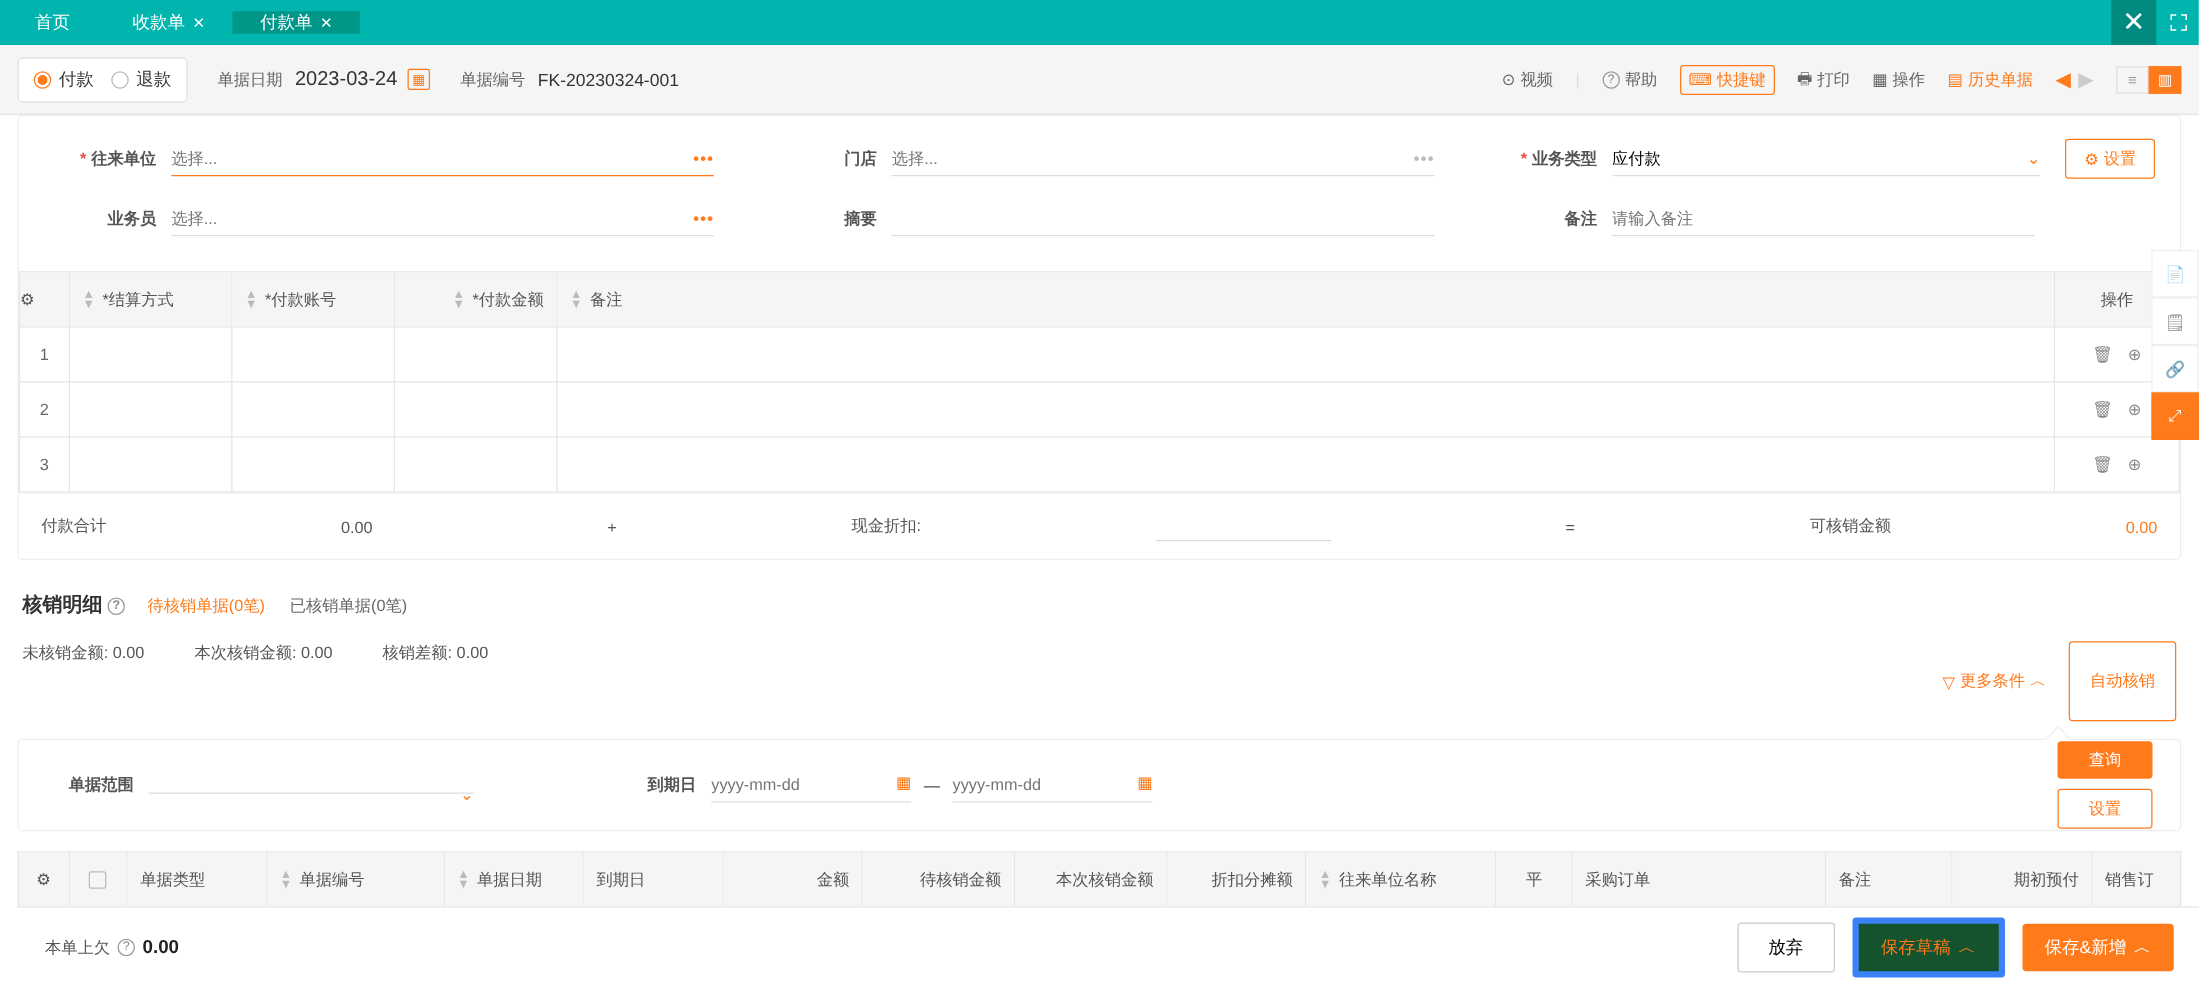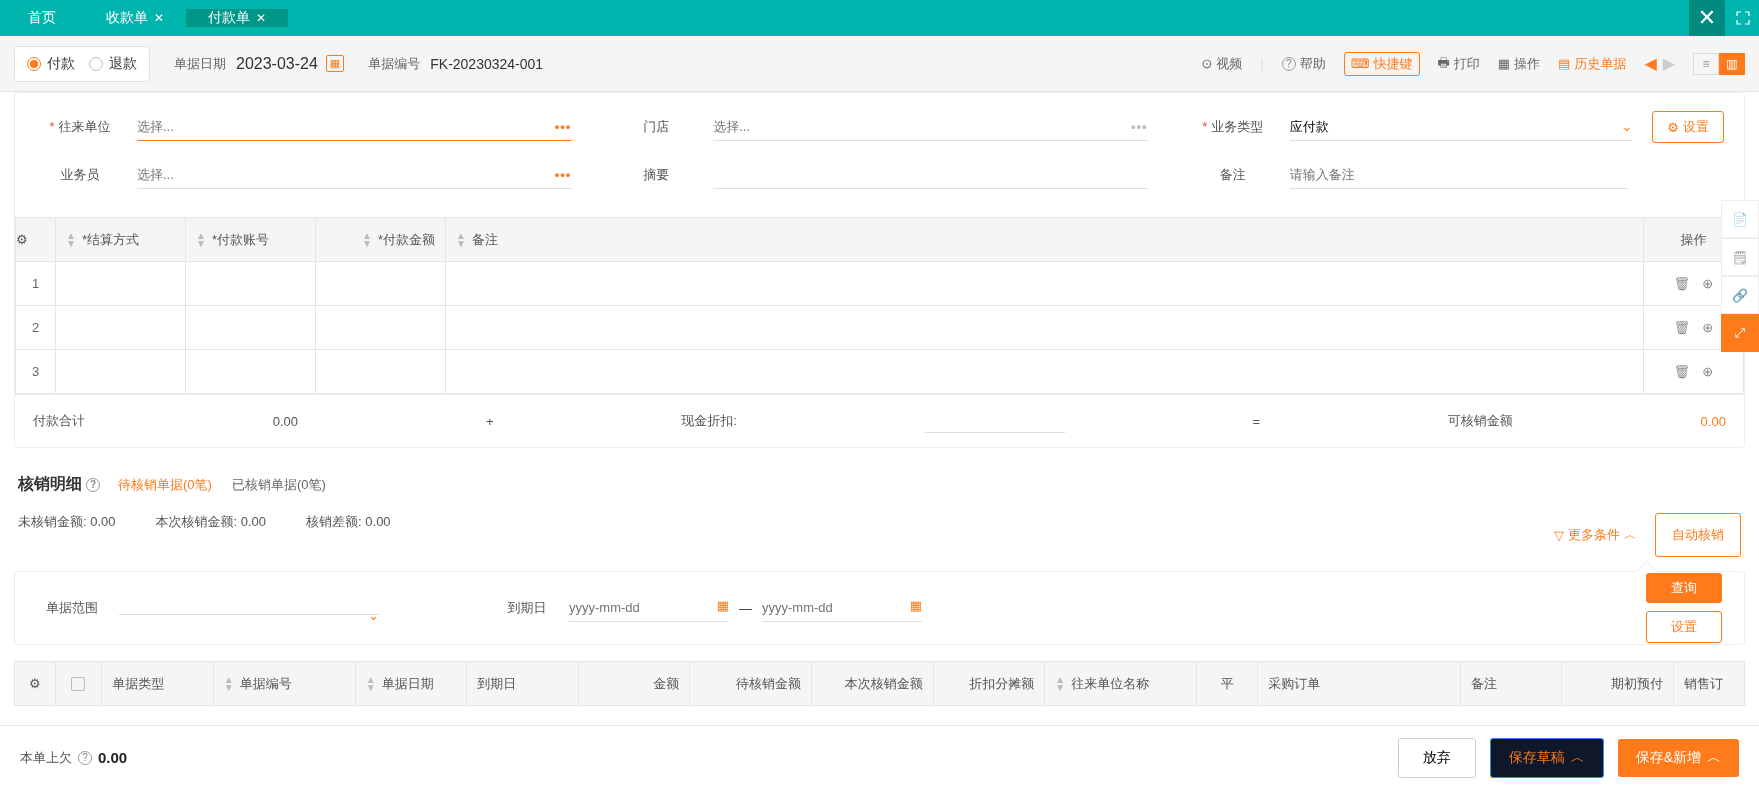"* 往来单位" .fld .flabel { font-weight: none -> bold; text-align: center -> right }
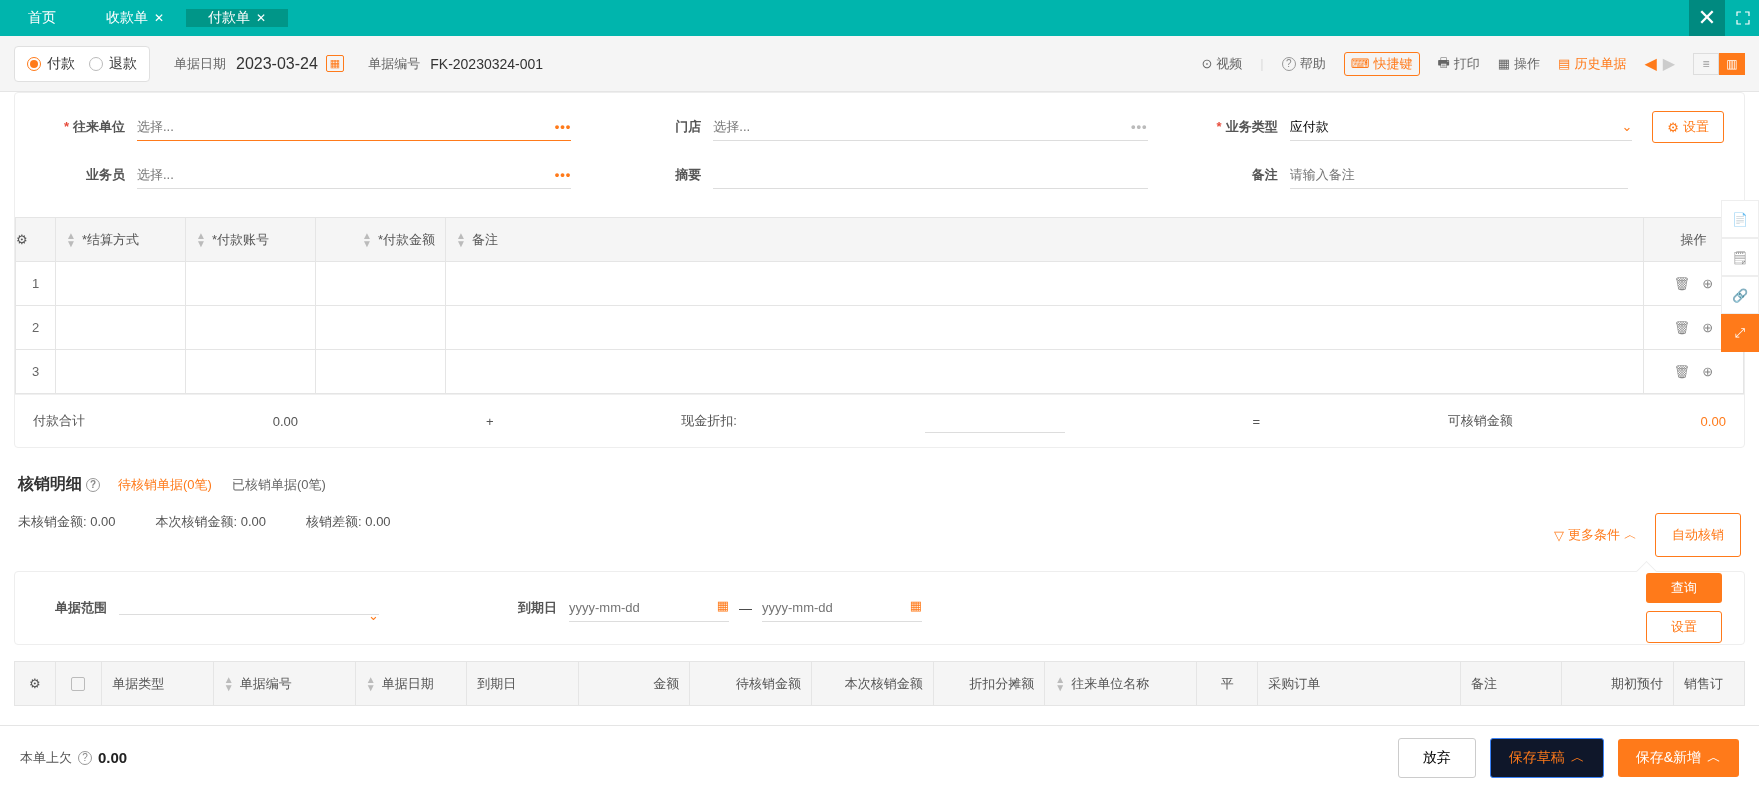"自动核销" .auto-wf-btn { padding: 12px 16px -> 22px 16px }
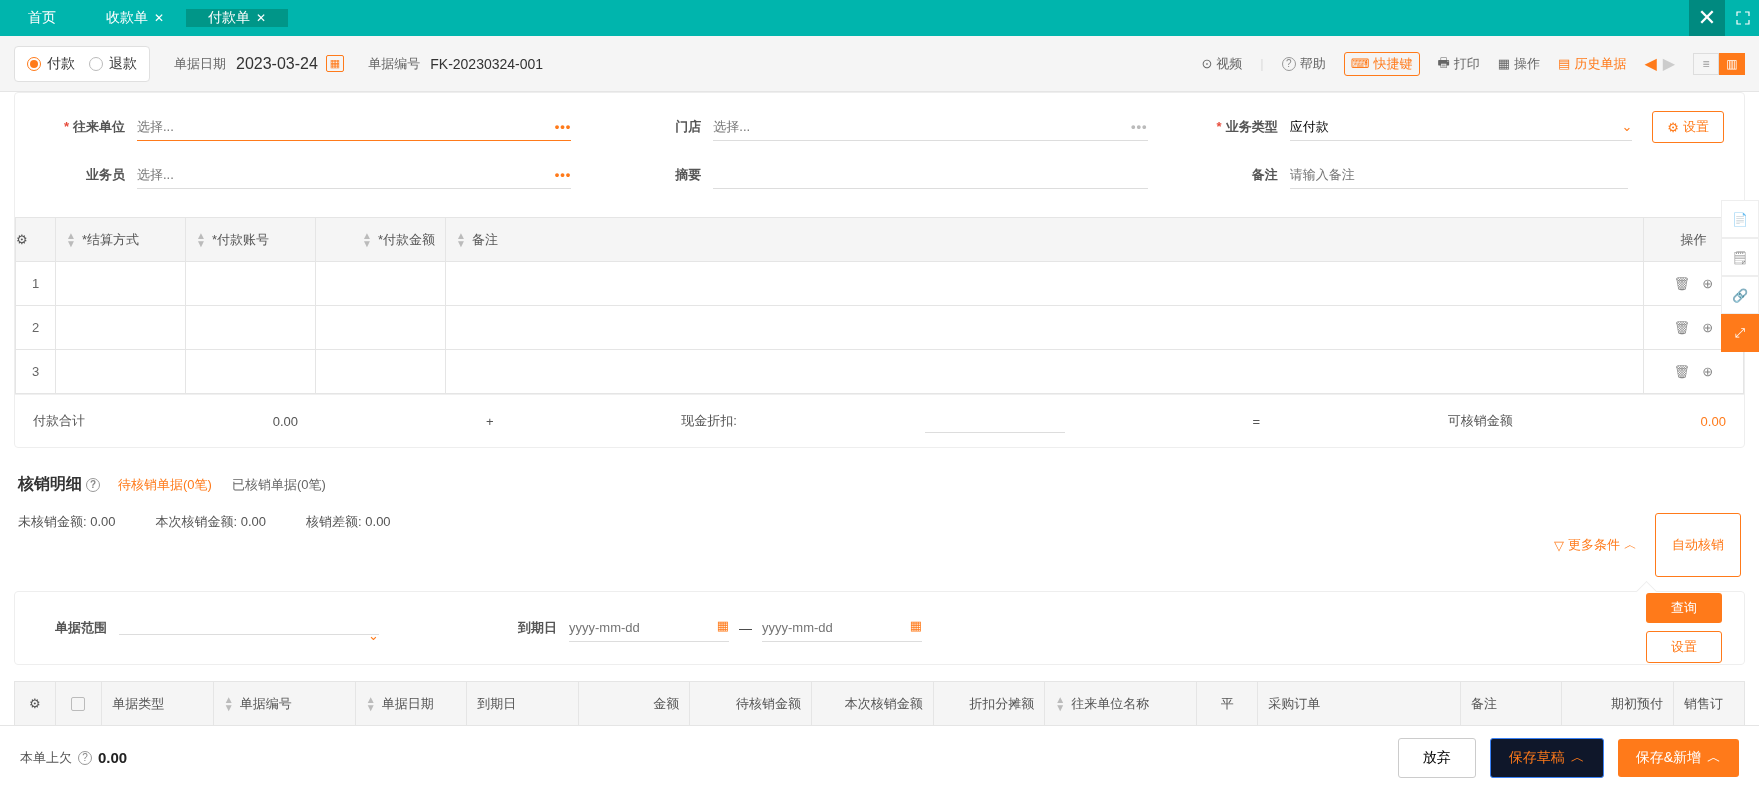"本单上欠" .footer { left: 0 -> 16px }
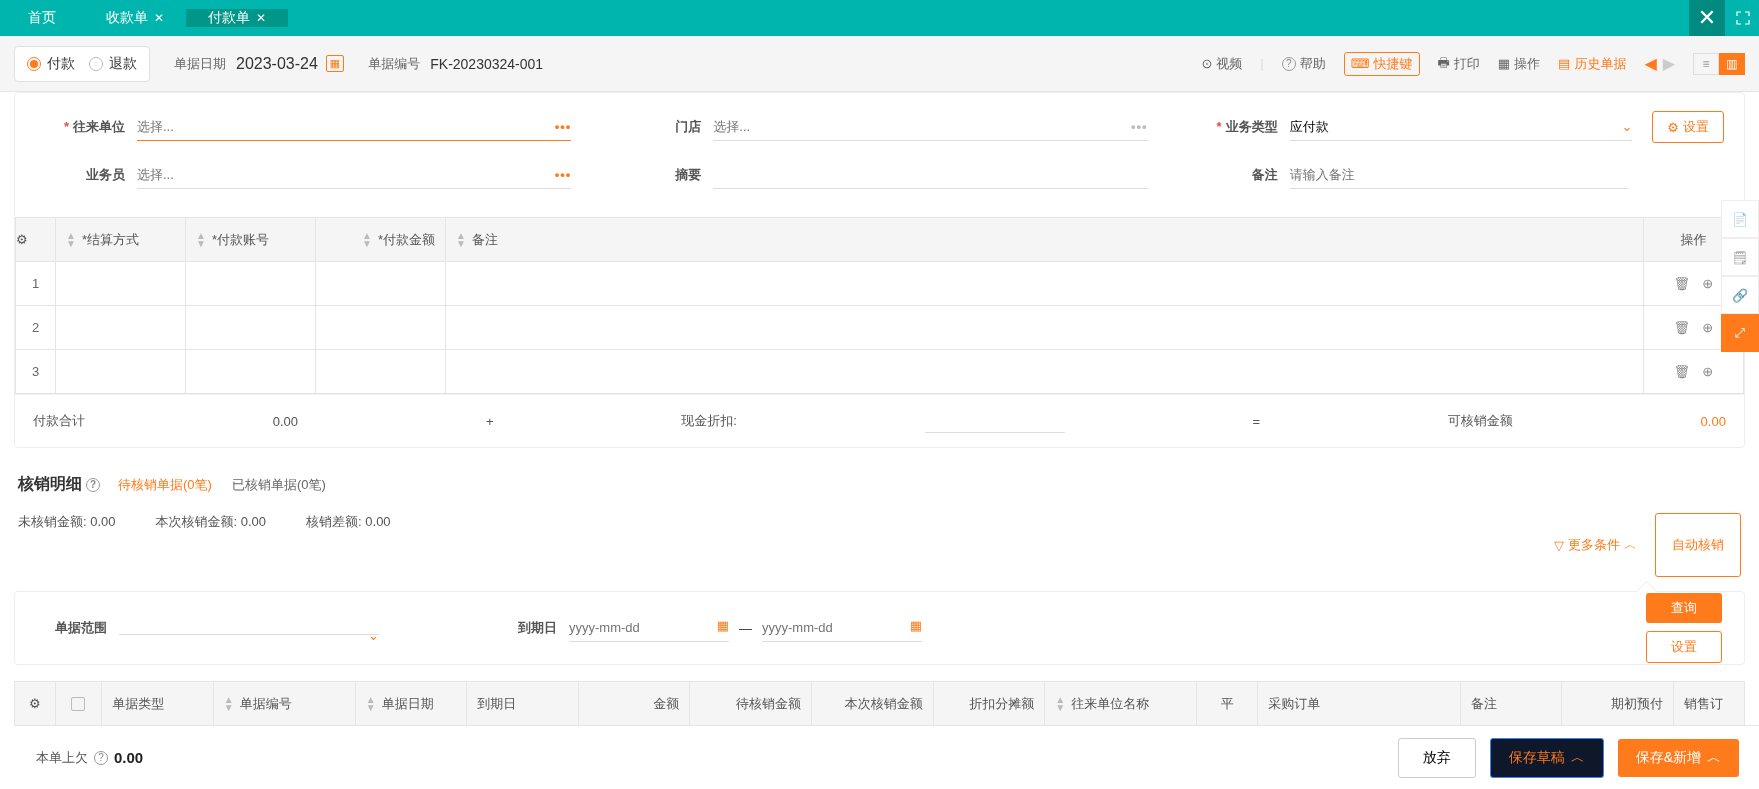"保存草稿" .btn-ol { background: #0f172a -> #14532d; border: 1px solid #3b82f6 -> 5px solid #3b82f6 }
